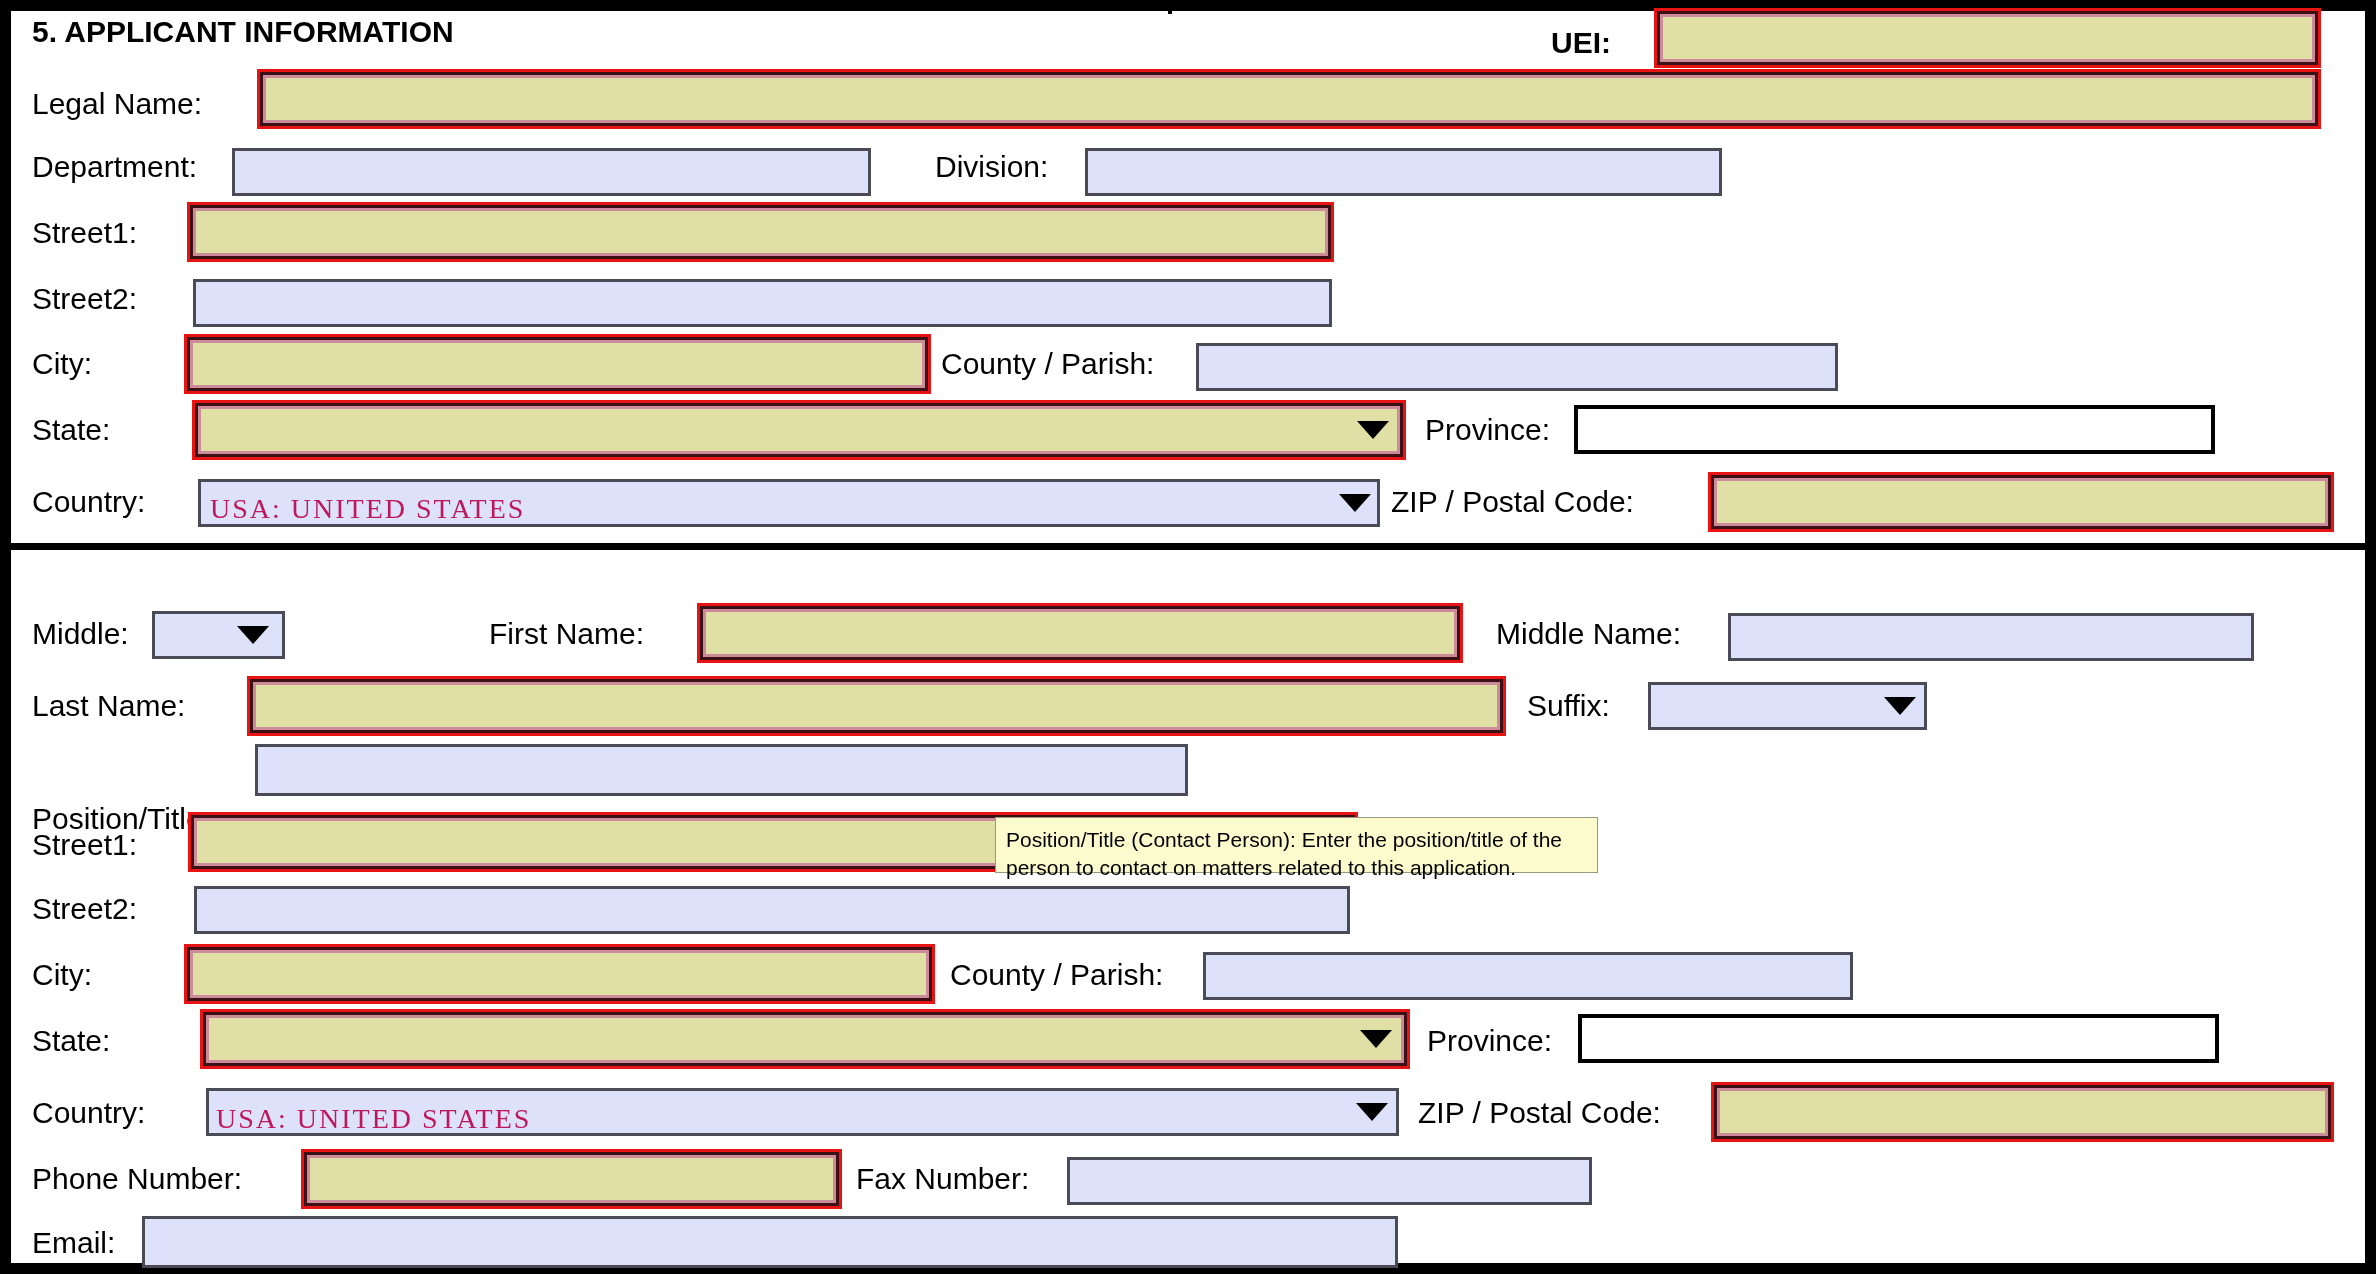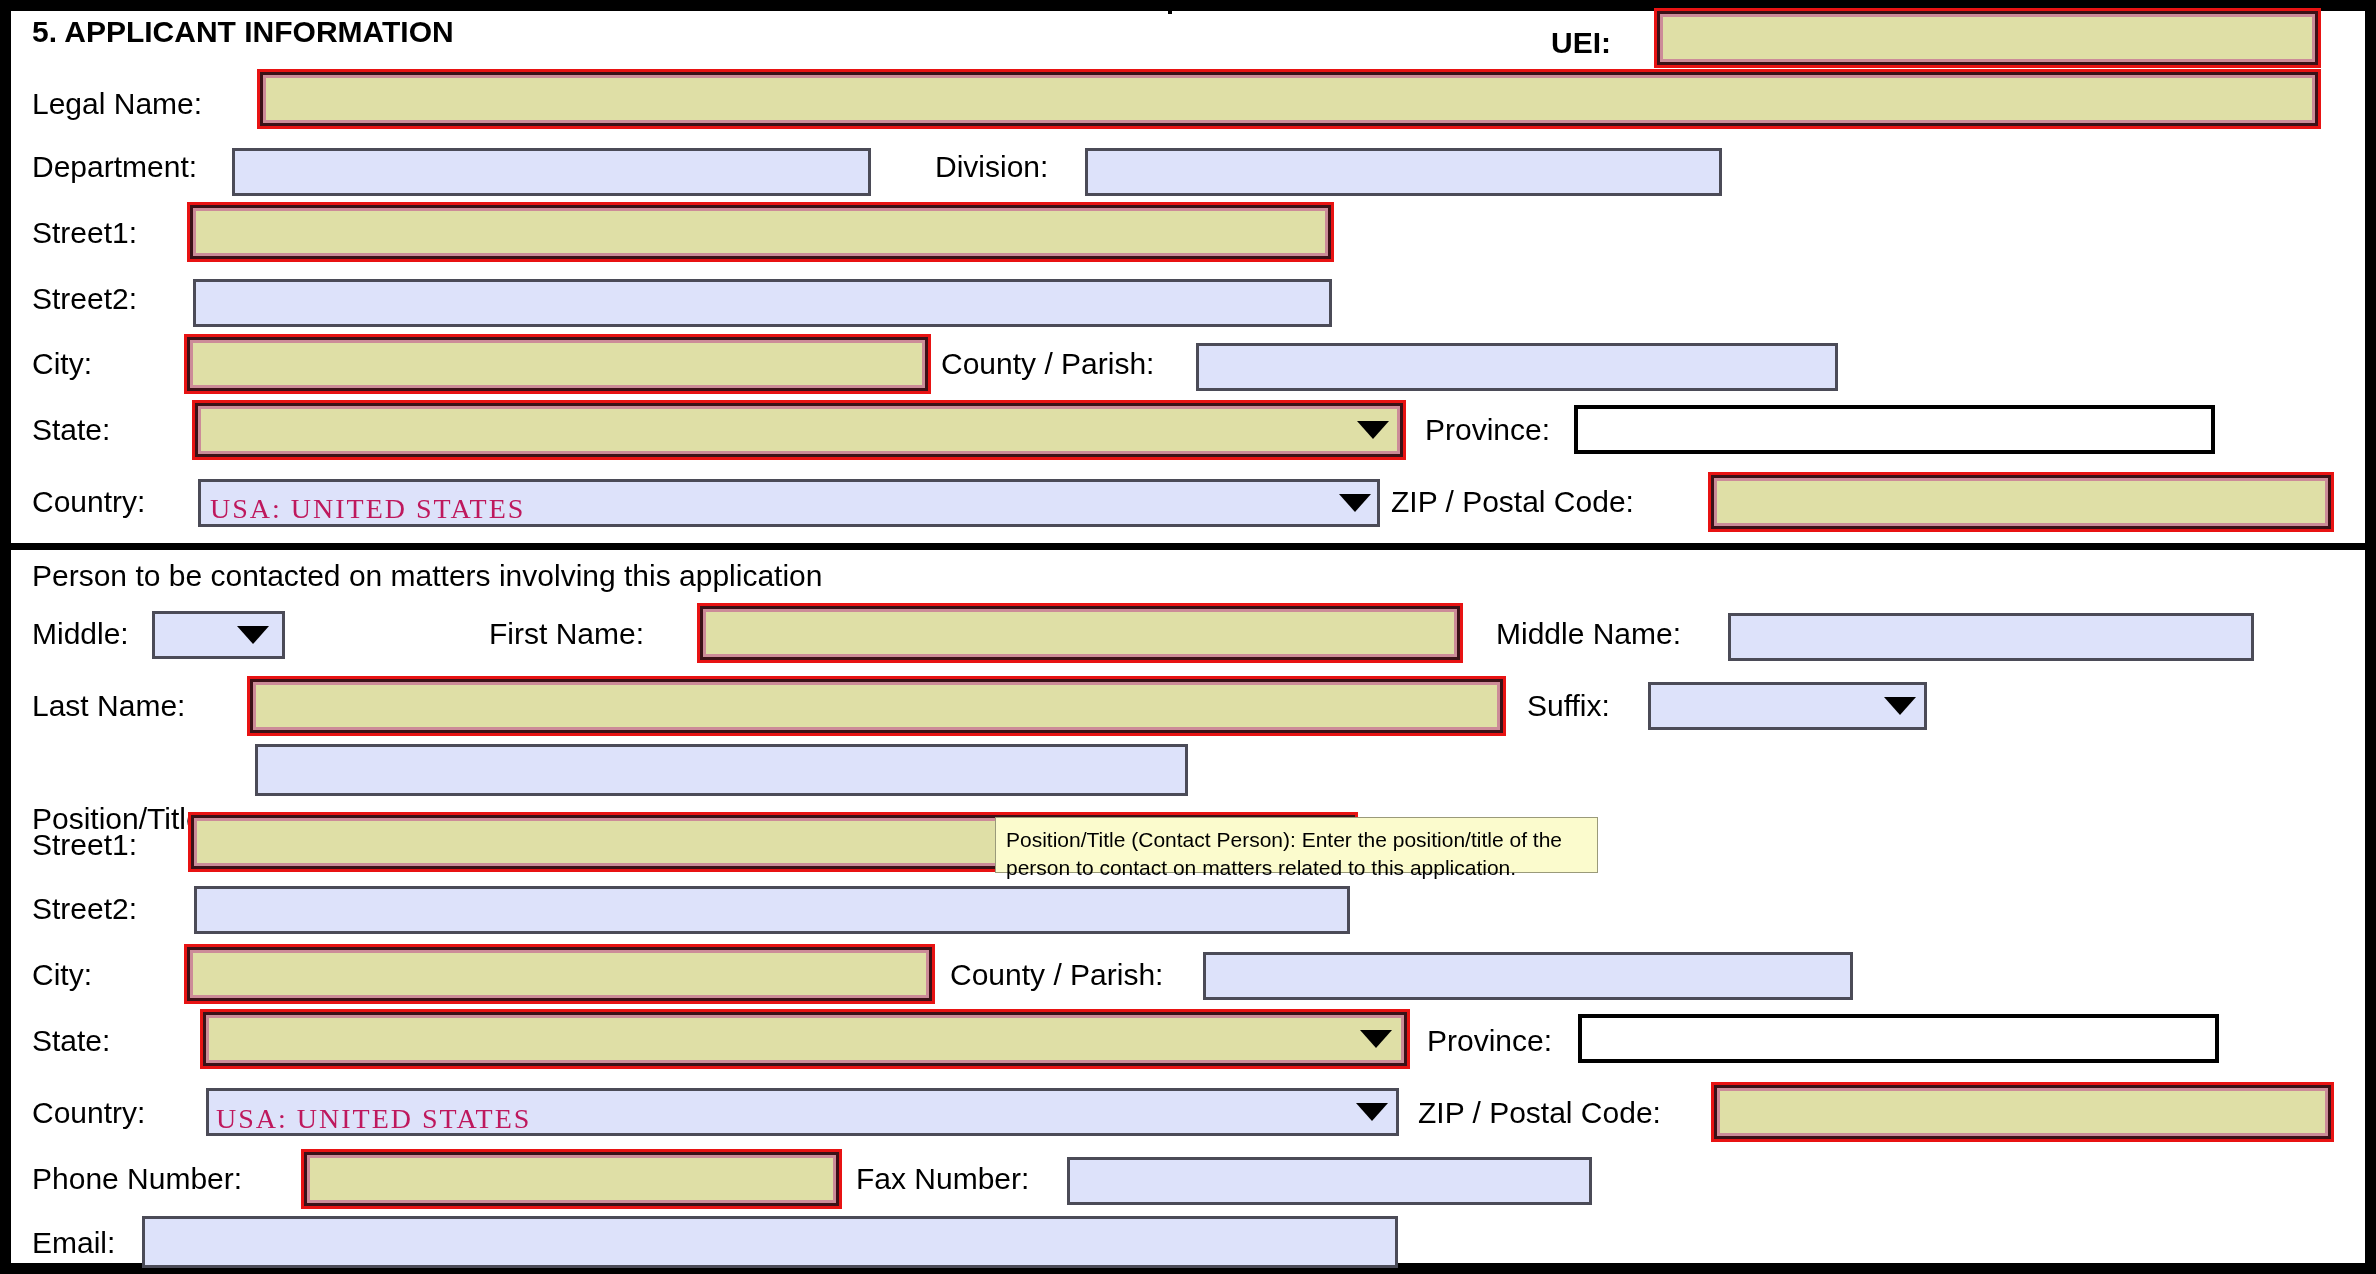"Person to be contacted on" div.row { html: <div> <span>Person to be contacted on matters involving this application</span> </div> -> none }
